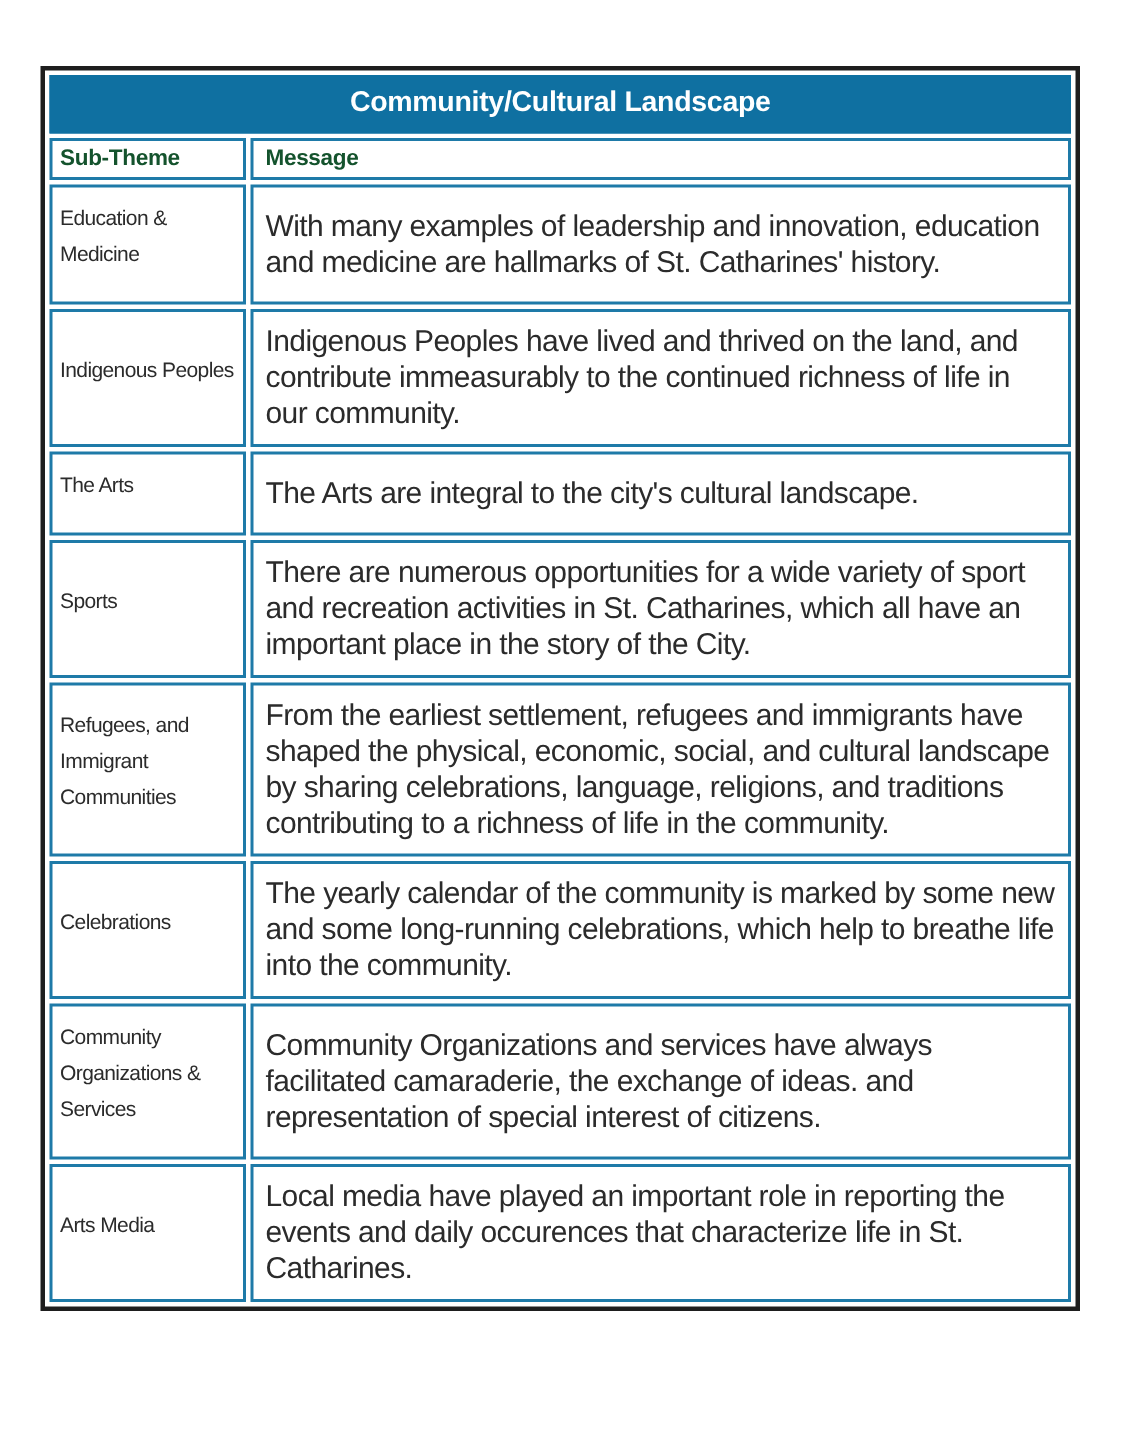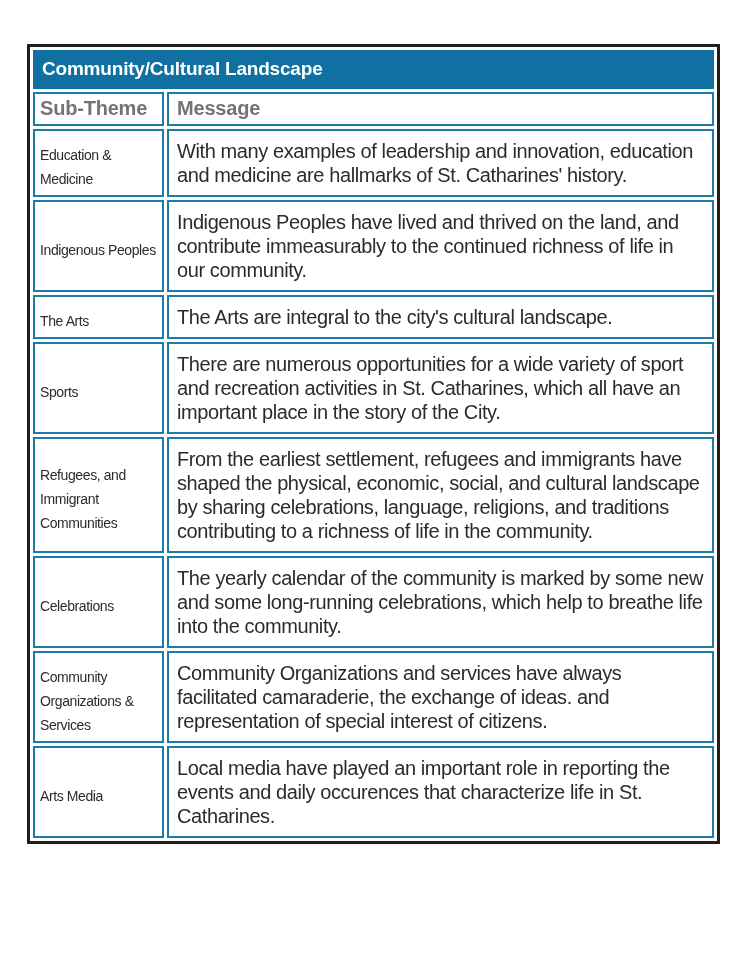"Community/Cultural Landscape" .title-cell { text-align: left -> center }
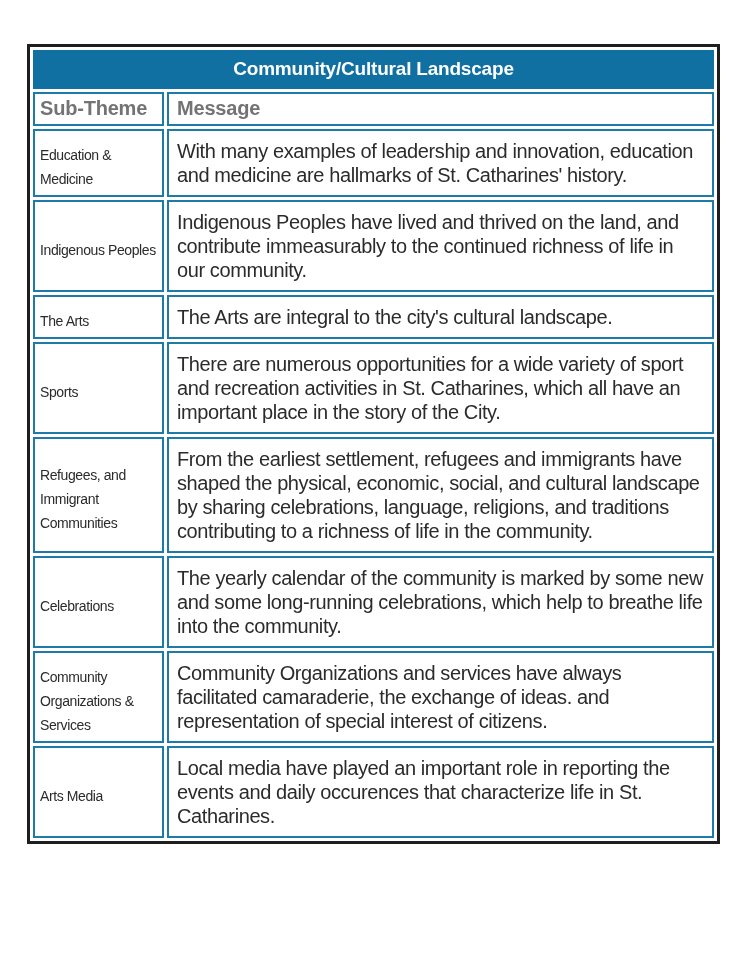"Sub-Theme" .col-head { color: #737373 -> #14532d; font-size: 20px -> 15px }
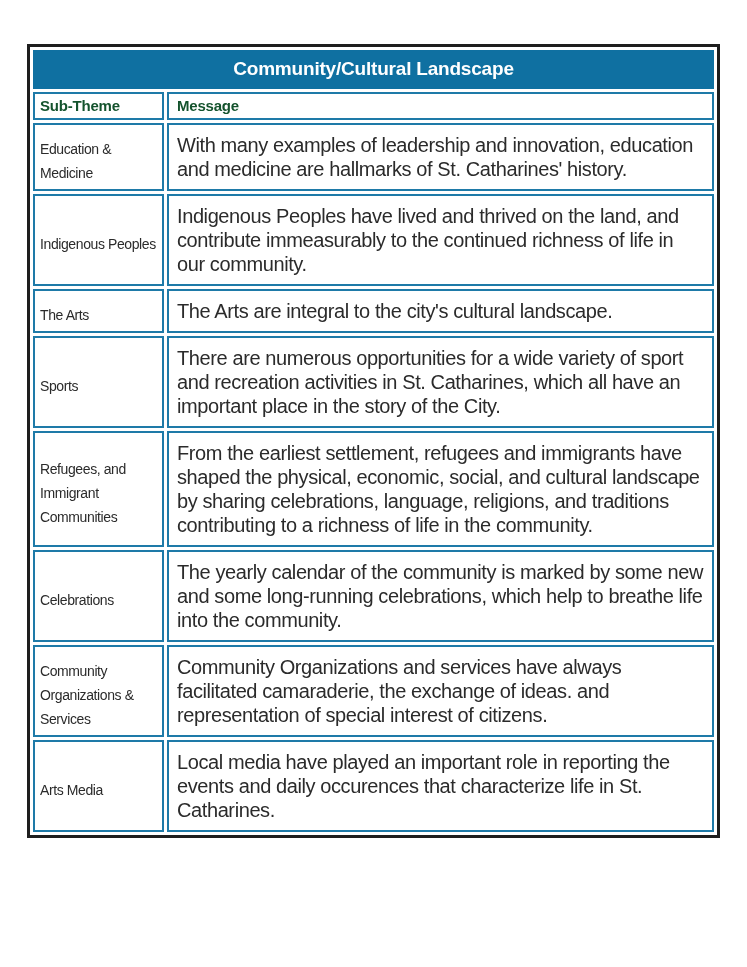"Education & Medicine" .sub-cell { padding: 8px 4px 0 5px -> 8px 4px 20px 5px }
